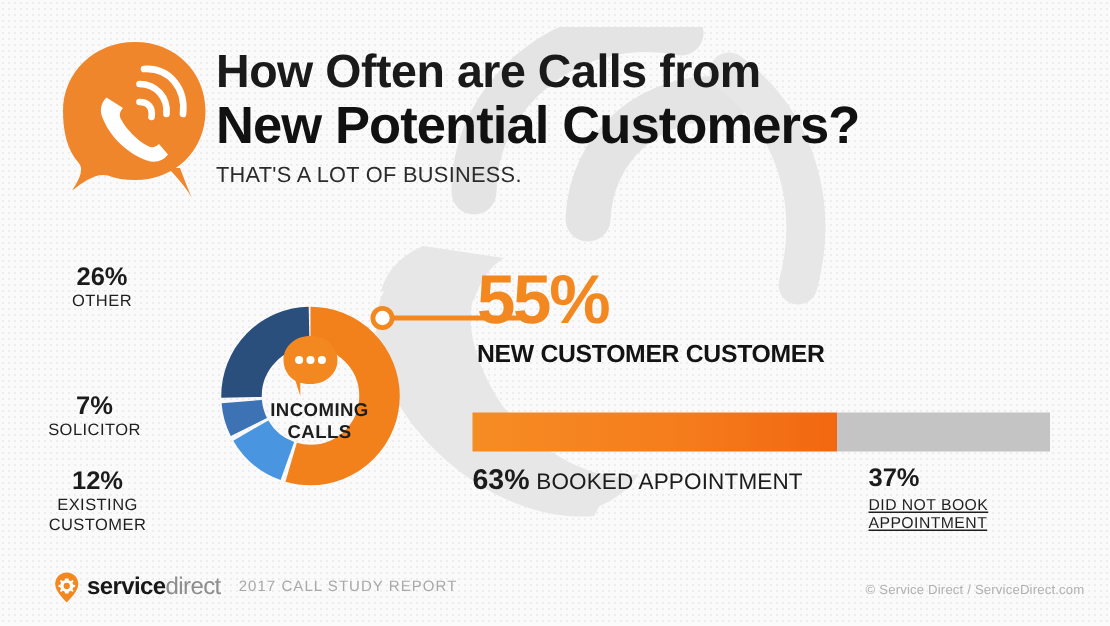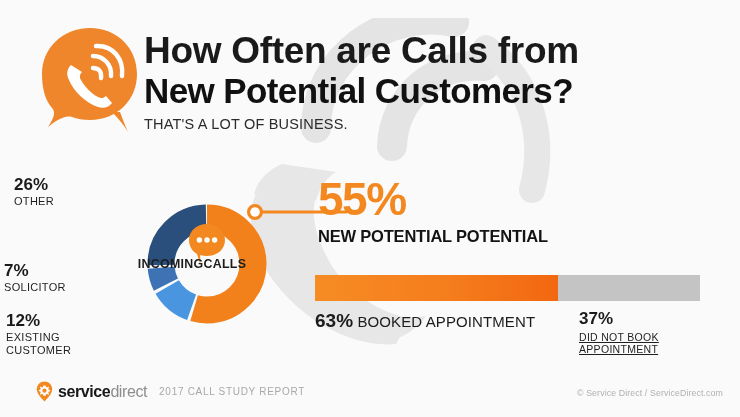"How Often are Calls from" .title-1 { font-size: 37px -> 31px }
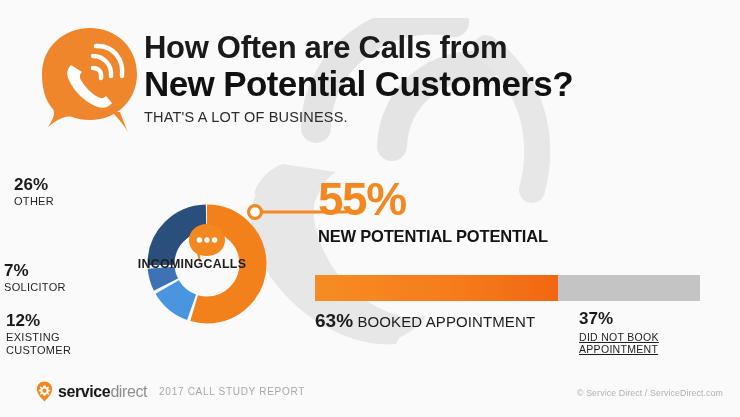"26%" .side-label { text-align: left -> center }
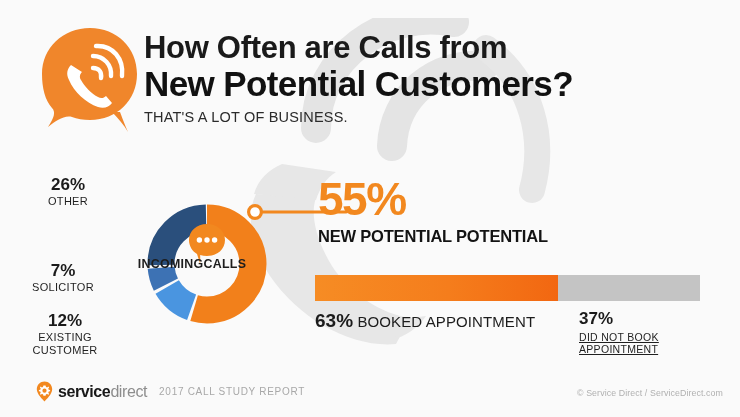"NEW POTENTIAL POTENTIAL" div.big-sub { text: POTENTIAL POTENTIAL -> CUSTOMER CUSTOMER }
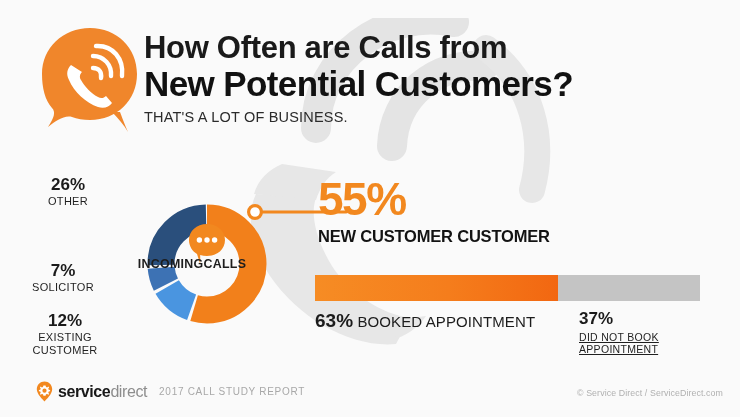"INCOMING" #donut-center-label { flex-direction: none -> column; left: 116px -> 137px }
